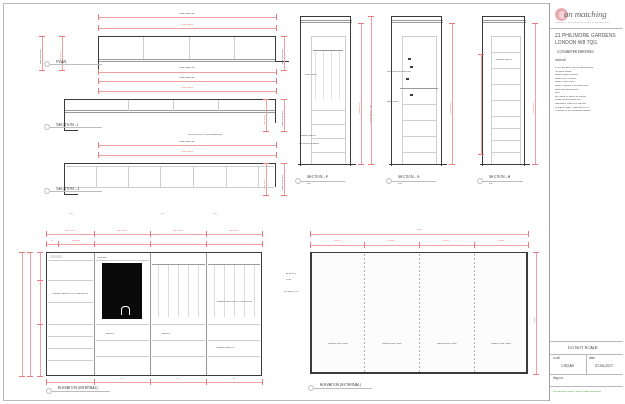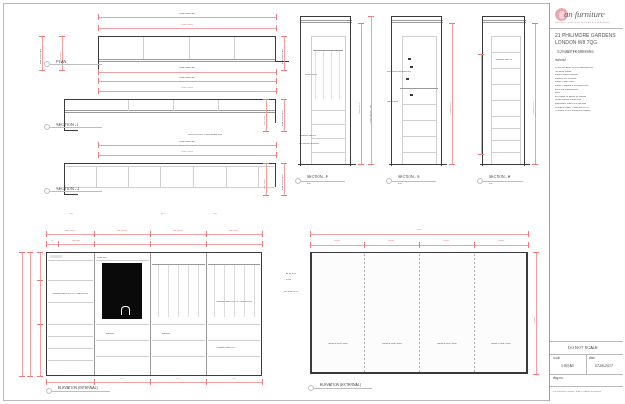"an furniture" div { text: furniture -> matching }
